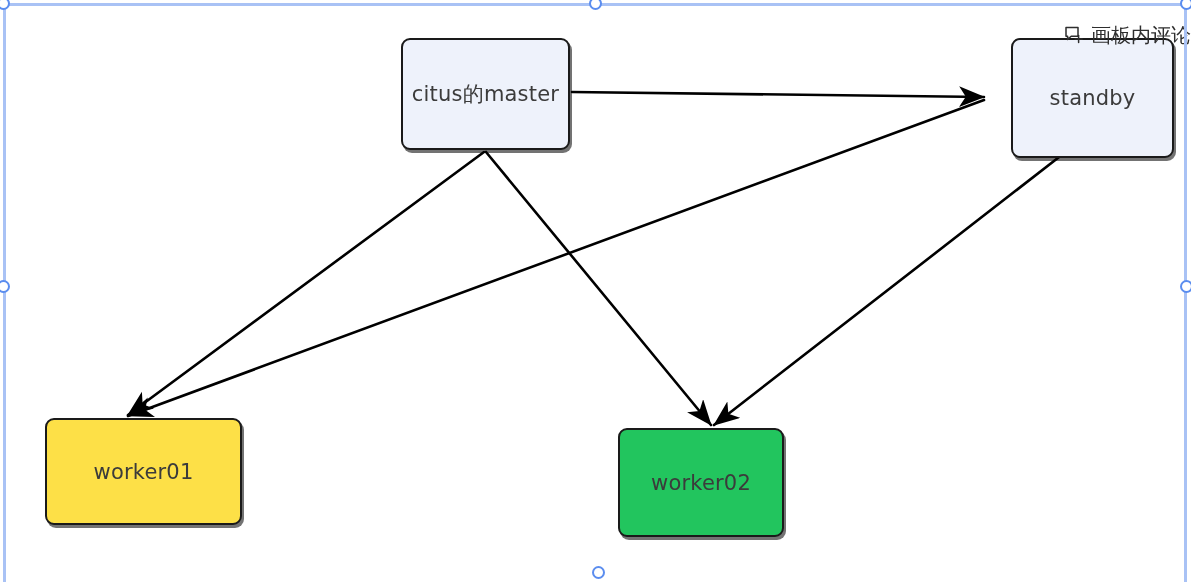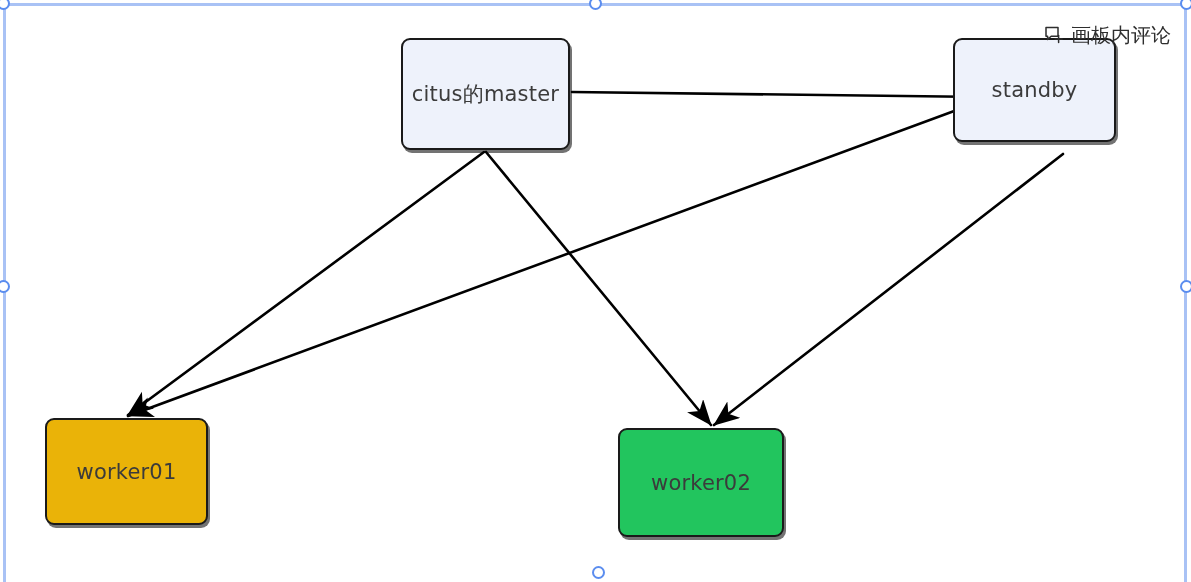"画板内评论" .comment-control { right: 20px -> 0 }
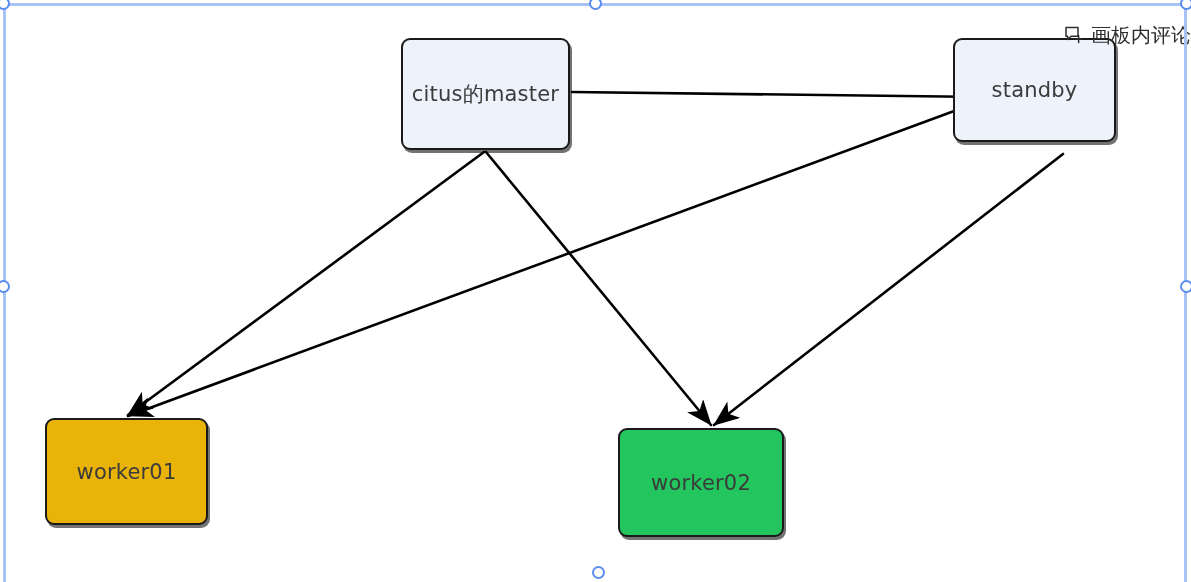"standby" div.node { height: 104px -> 120px; left: 953px -> 1011px }
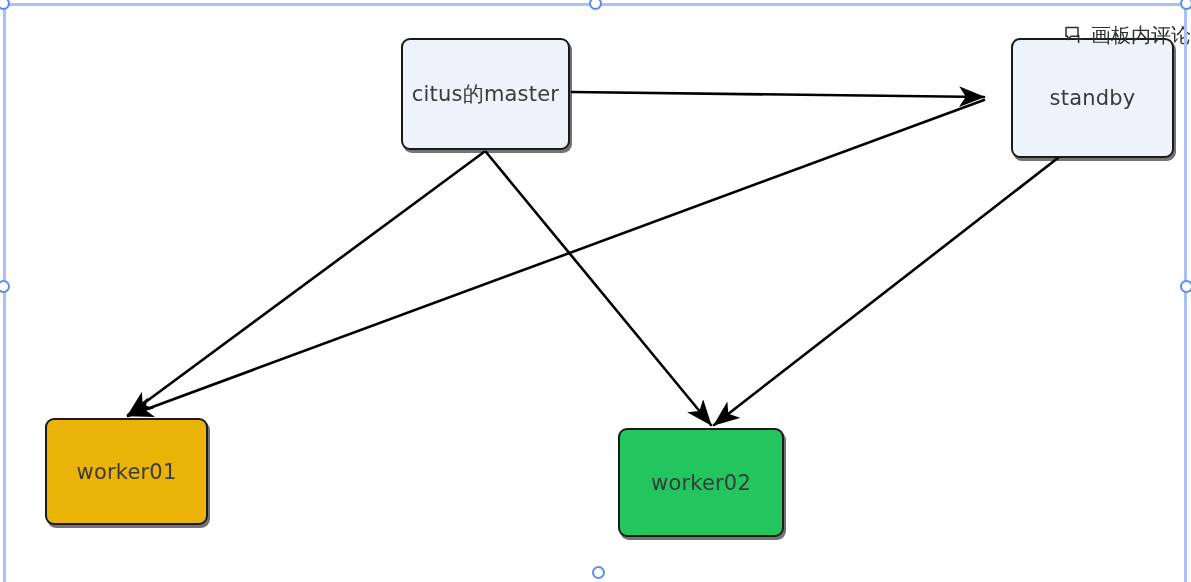"worker01" div.node { background: #eab308 -> #fde047; width: 163px -> 197px }
